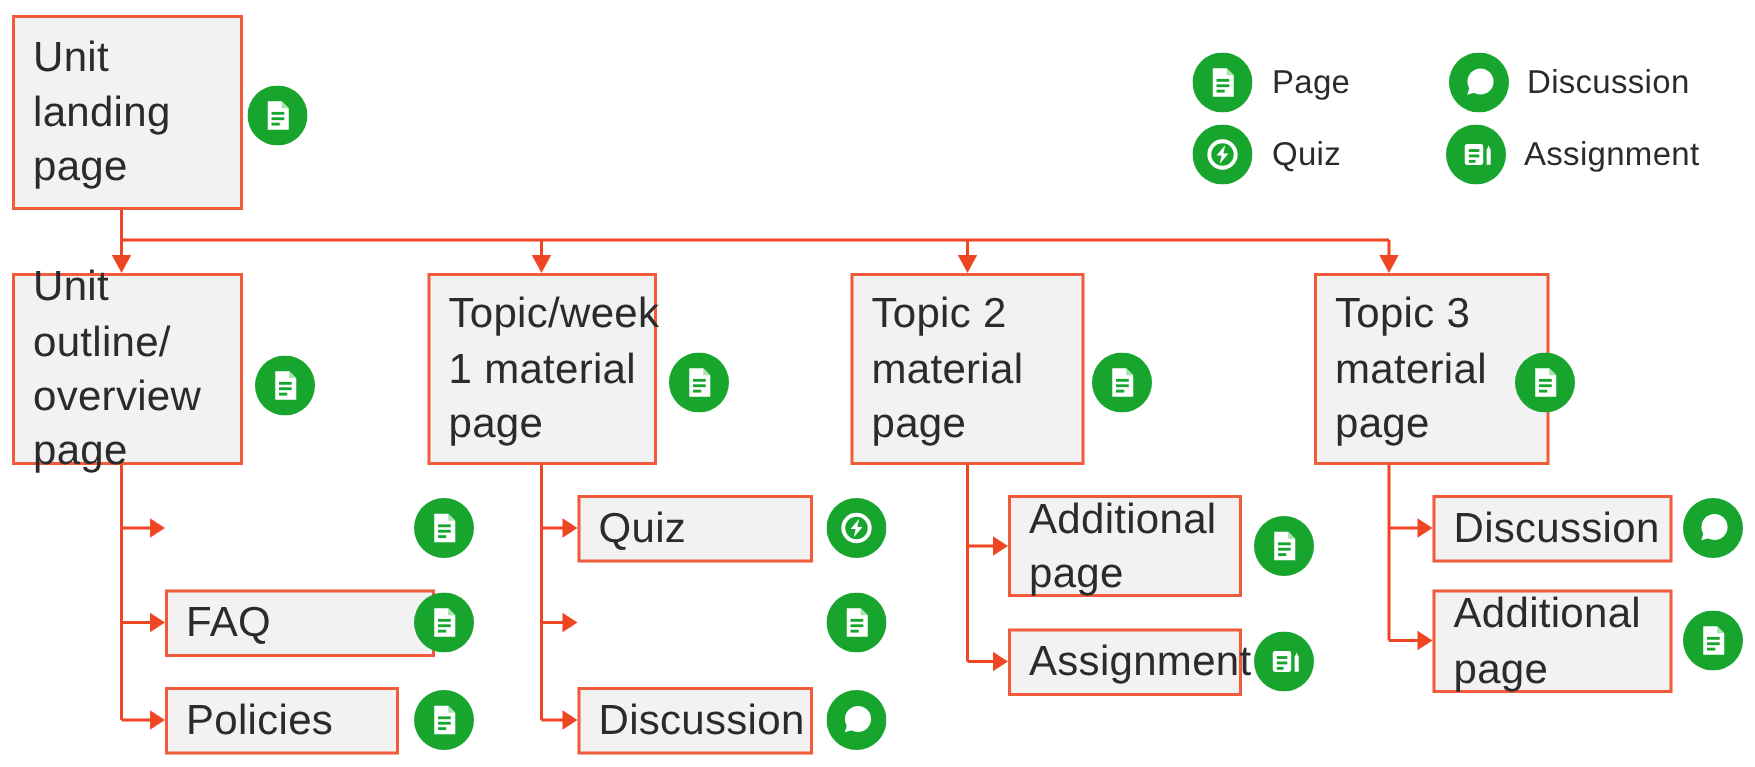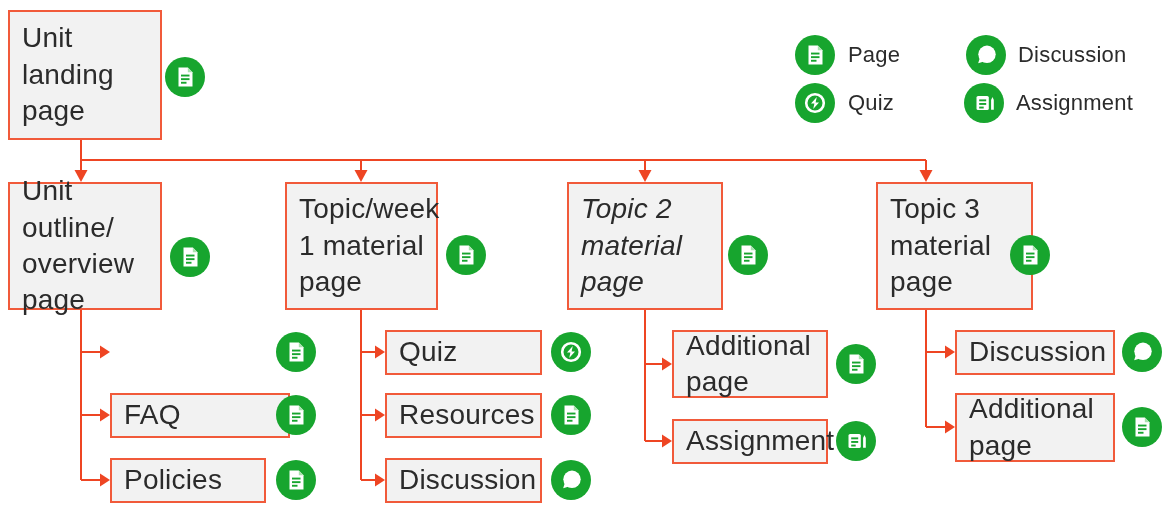"Topic 2" div.node { font-style: italic -> none }
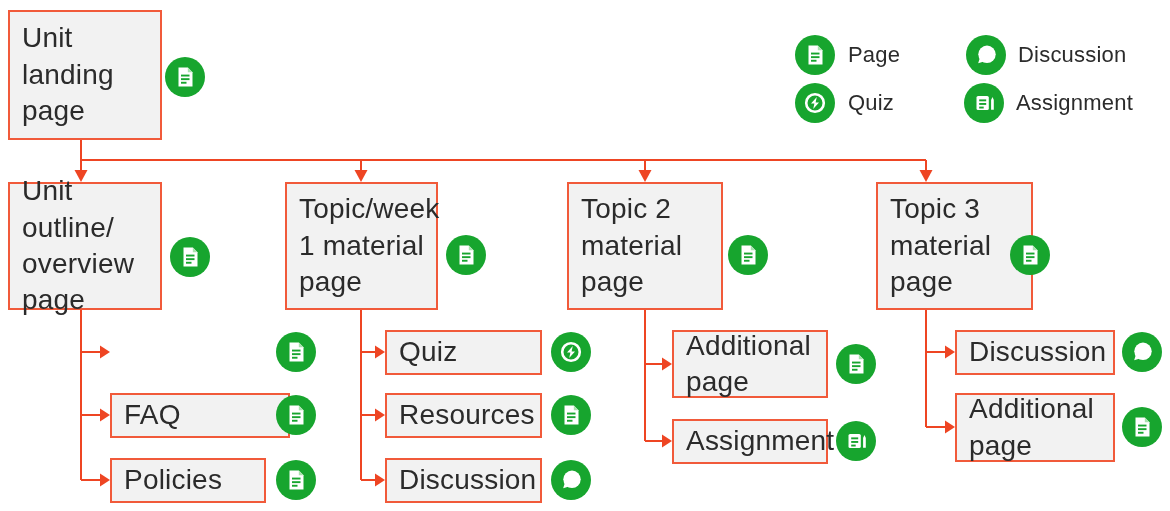"Resources" div.node { html: <div> <div>Resources</div> </div> -> none }
